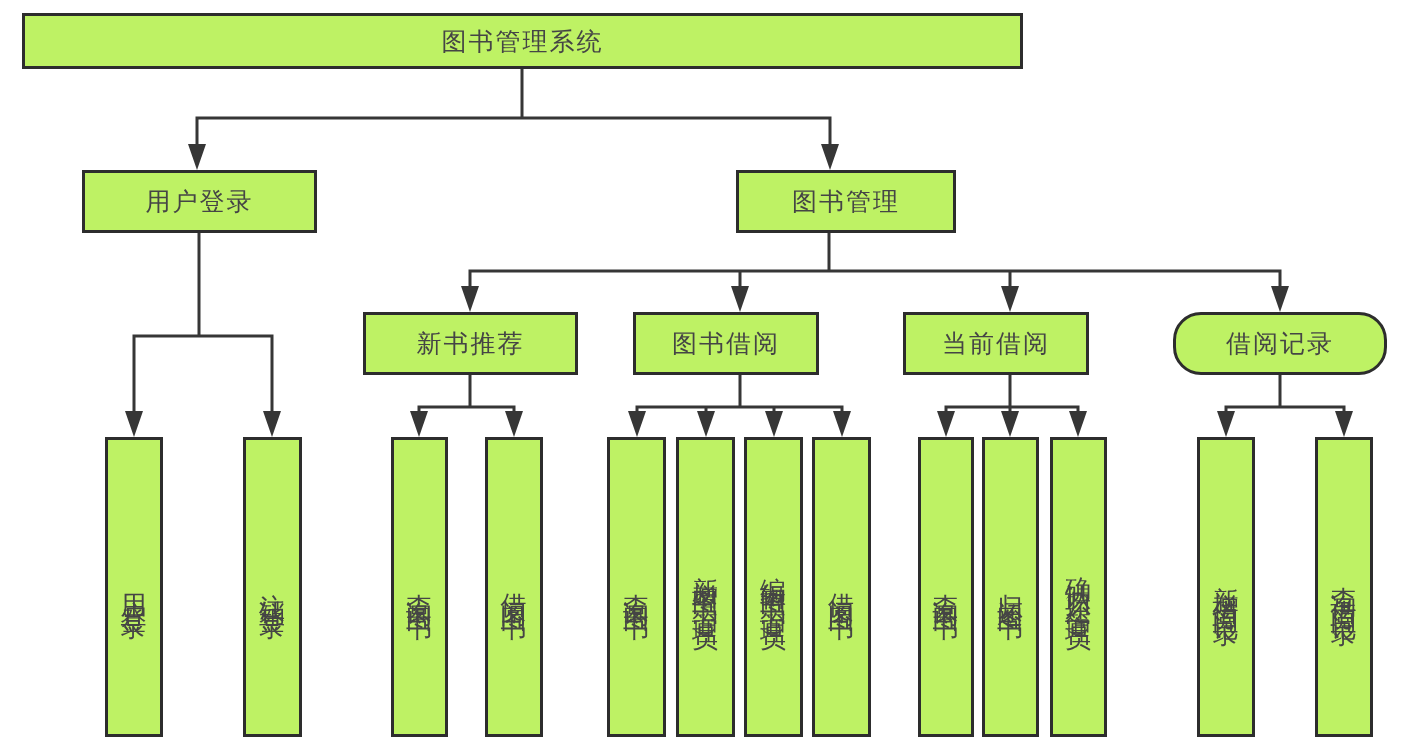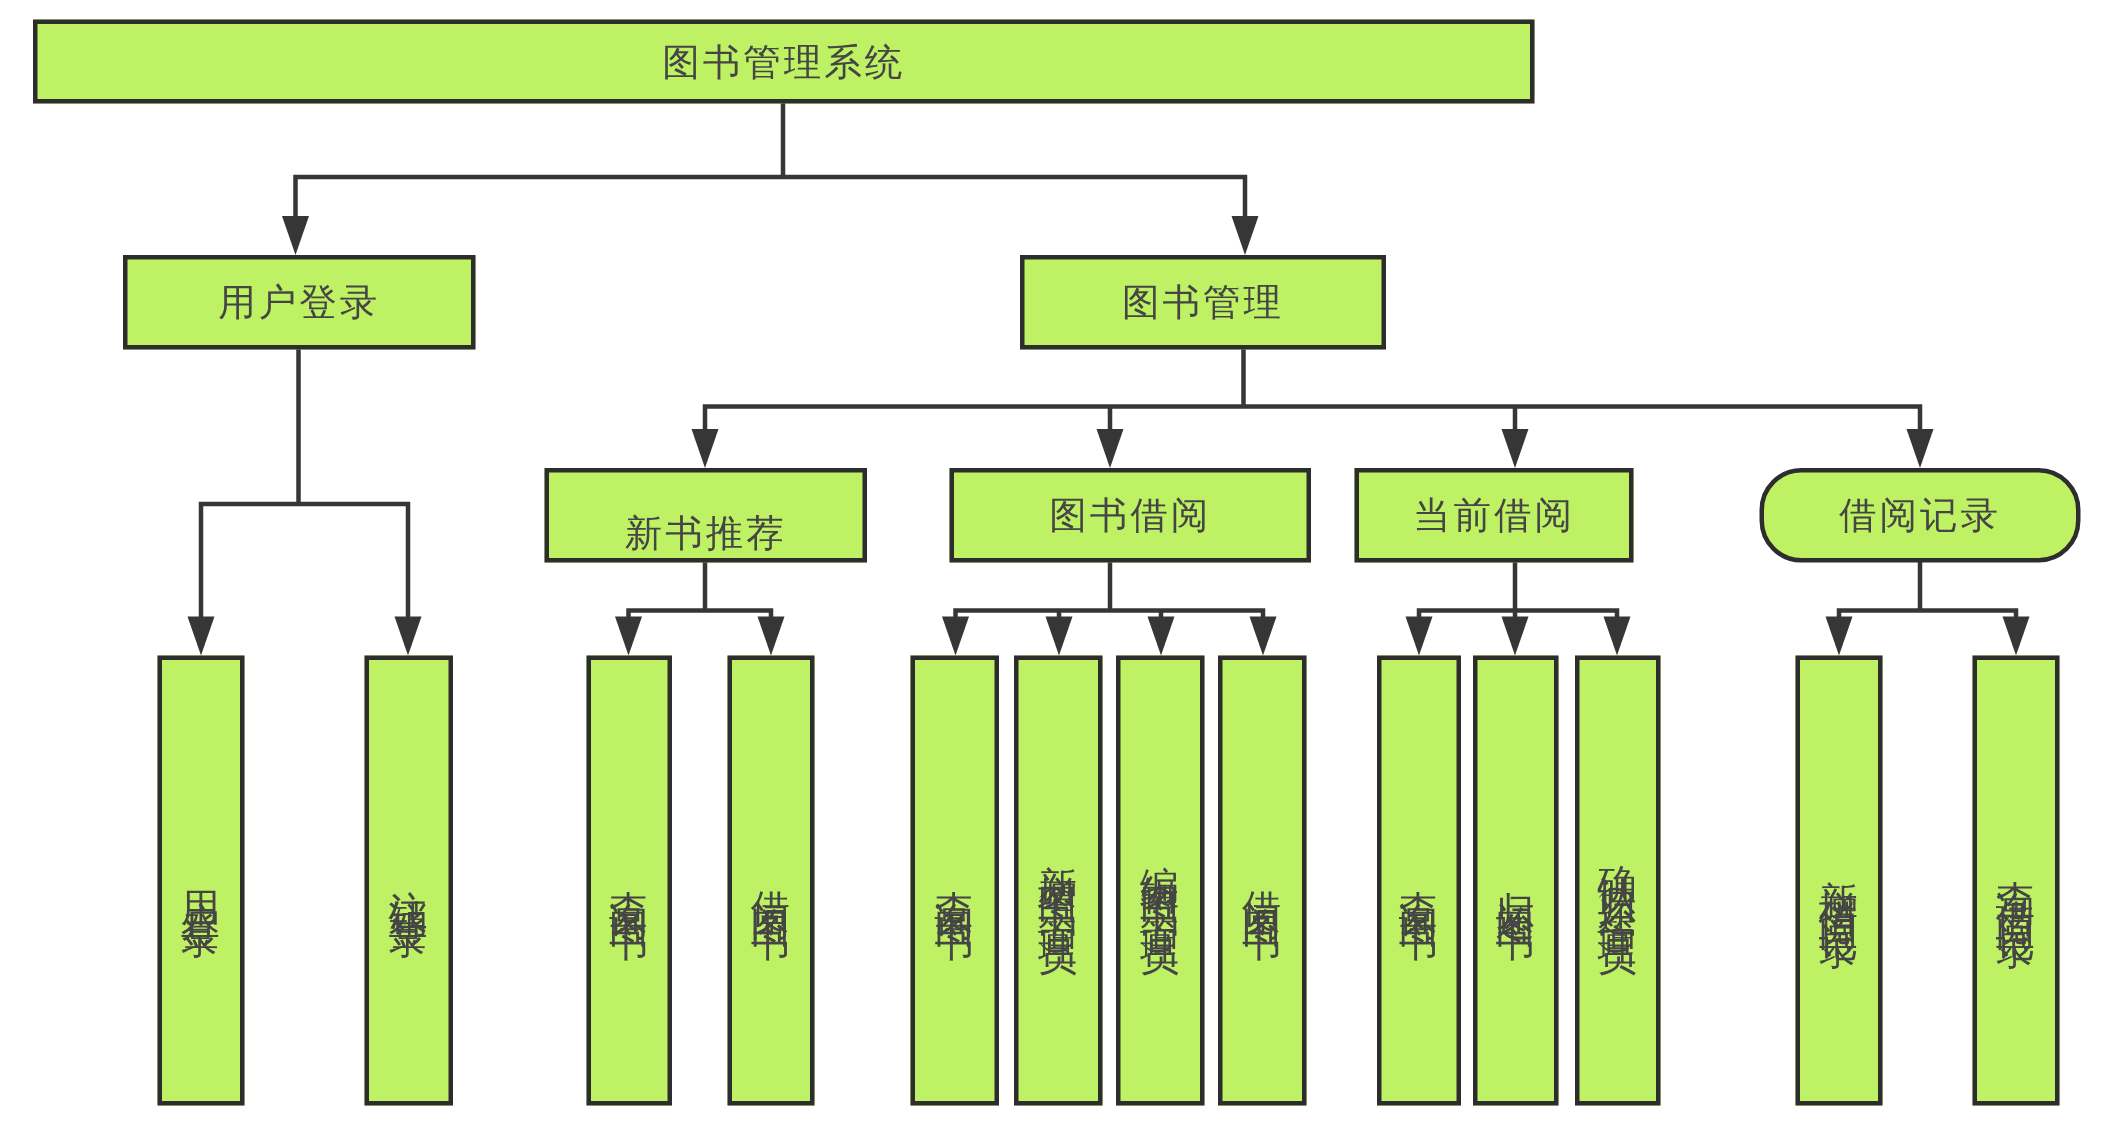"图书管理" .n-mgmt { left: 680px -> 736px; width: 244px -> 220px }
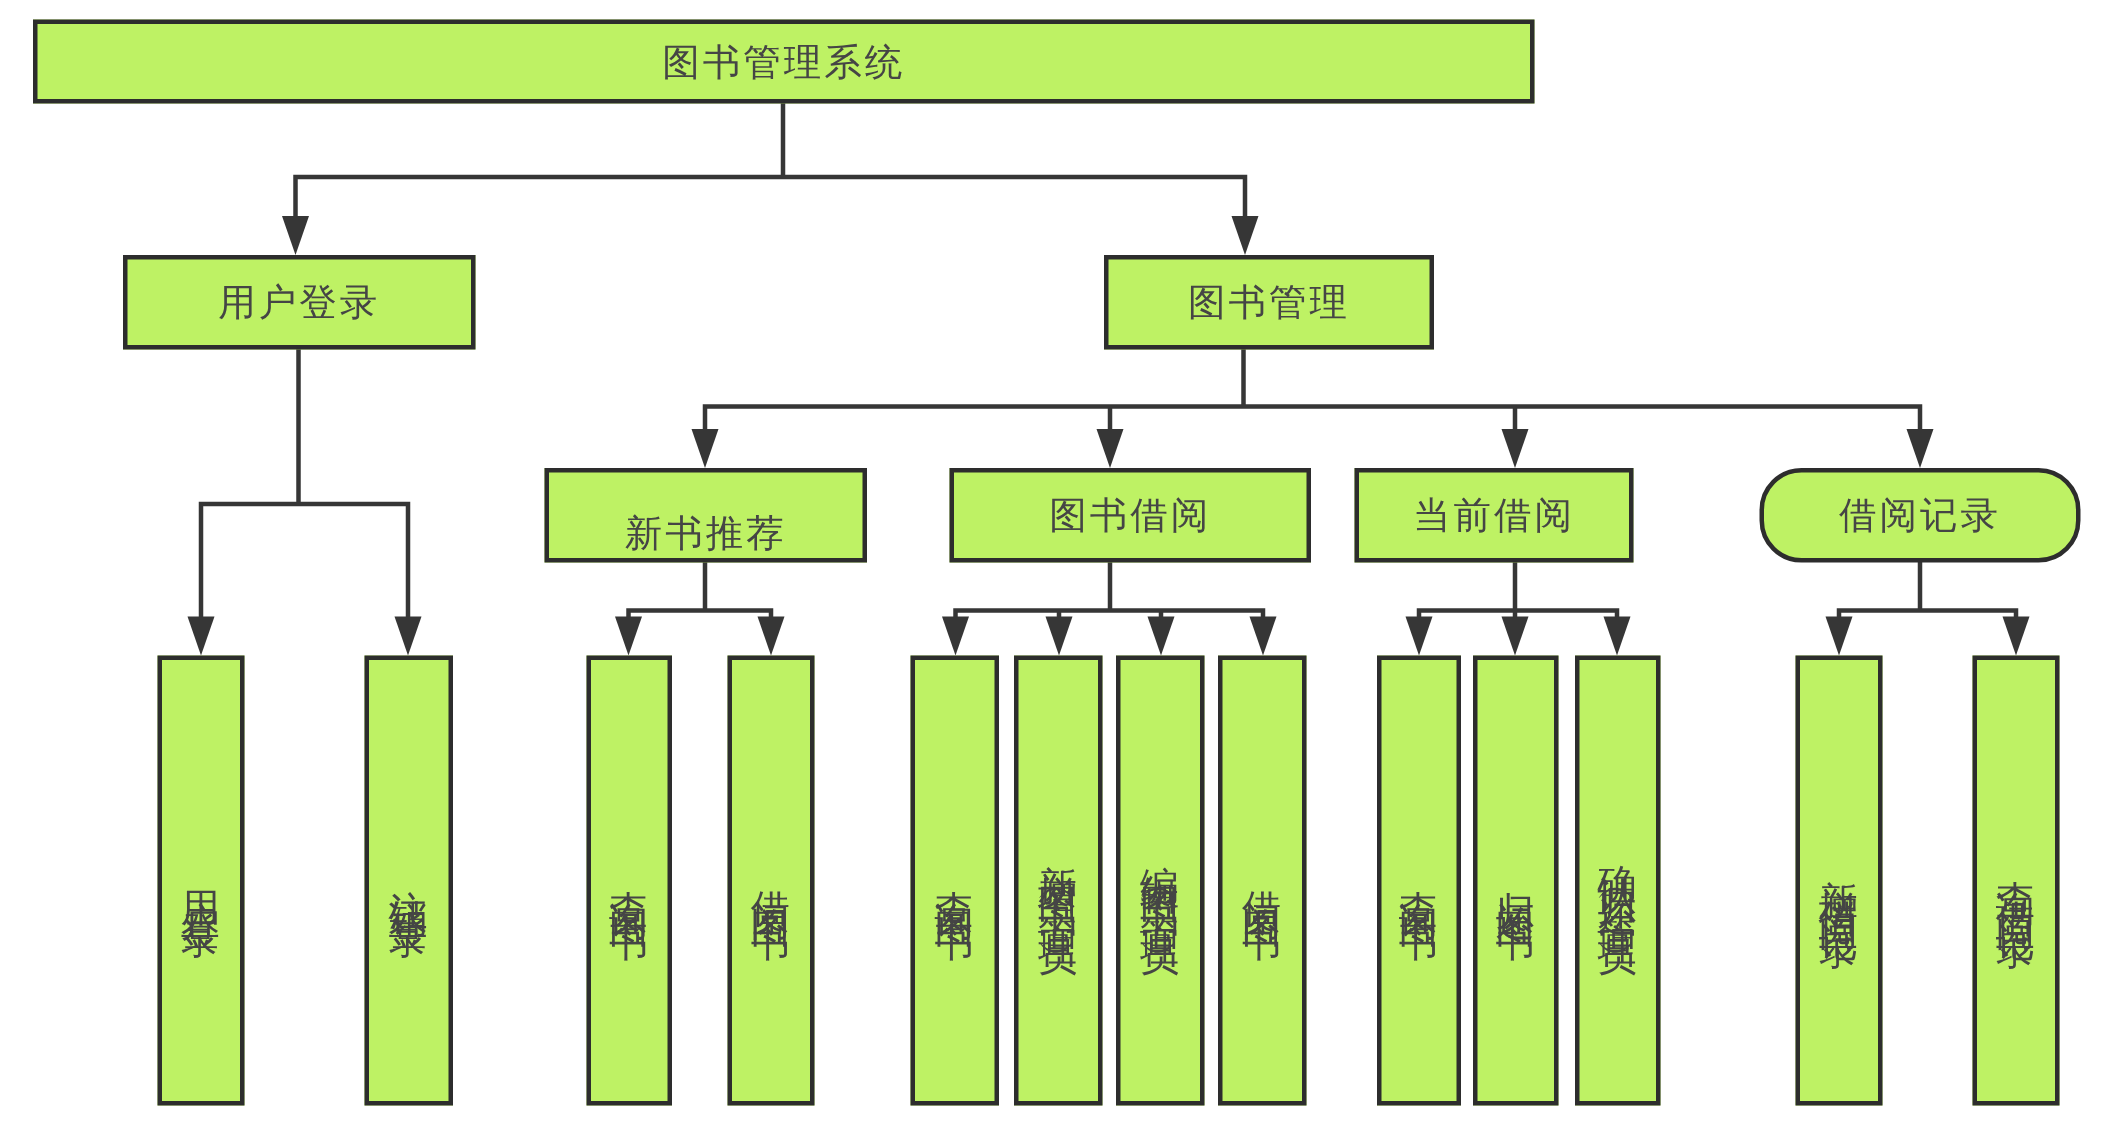"新书推荐" .n-rec { align-items: flex-end -> none }
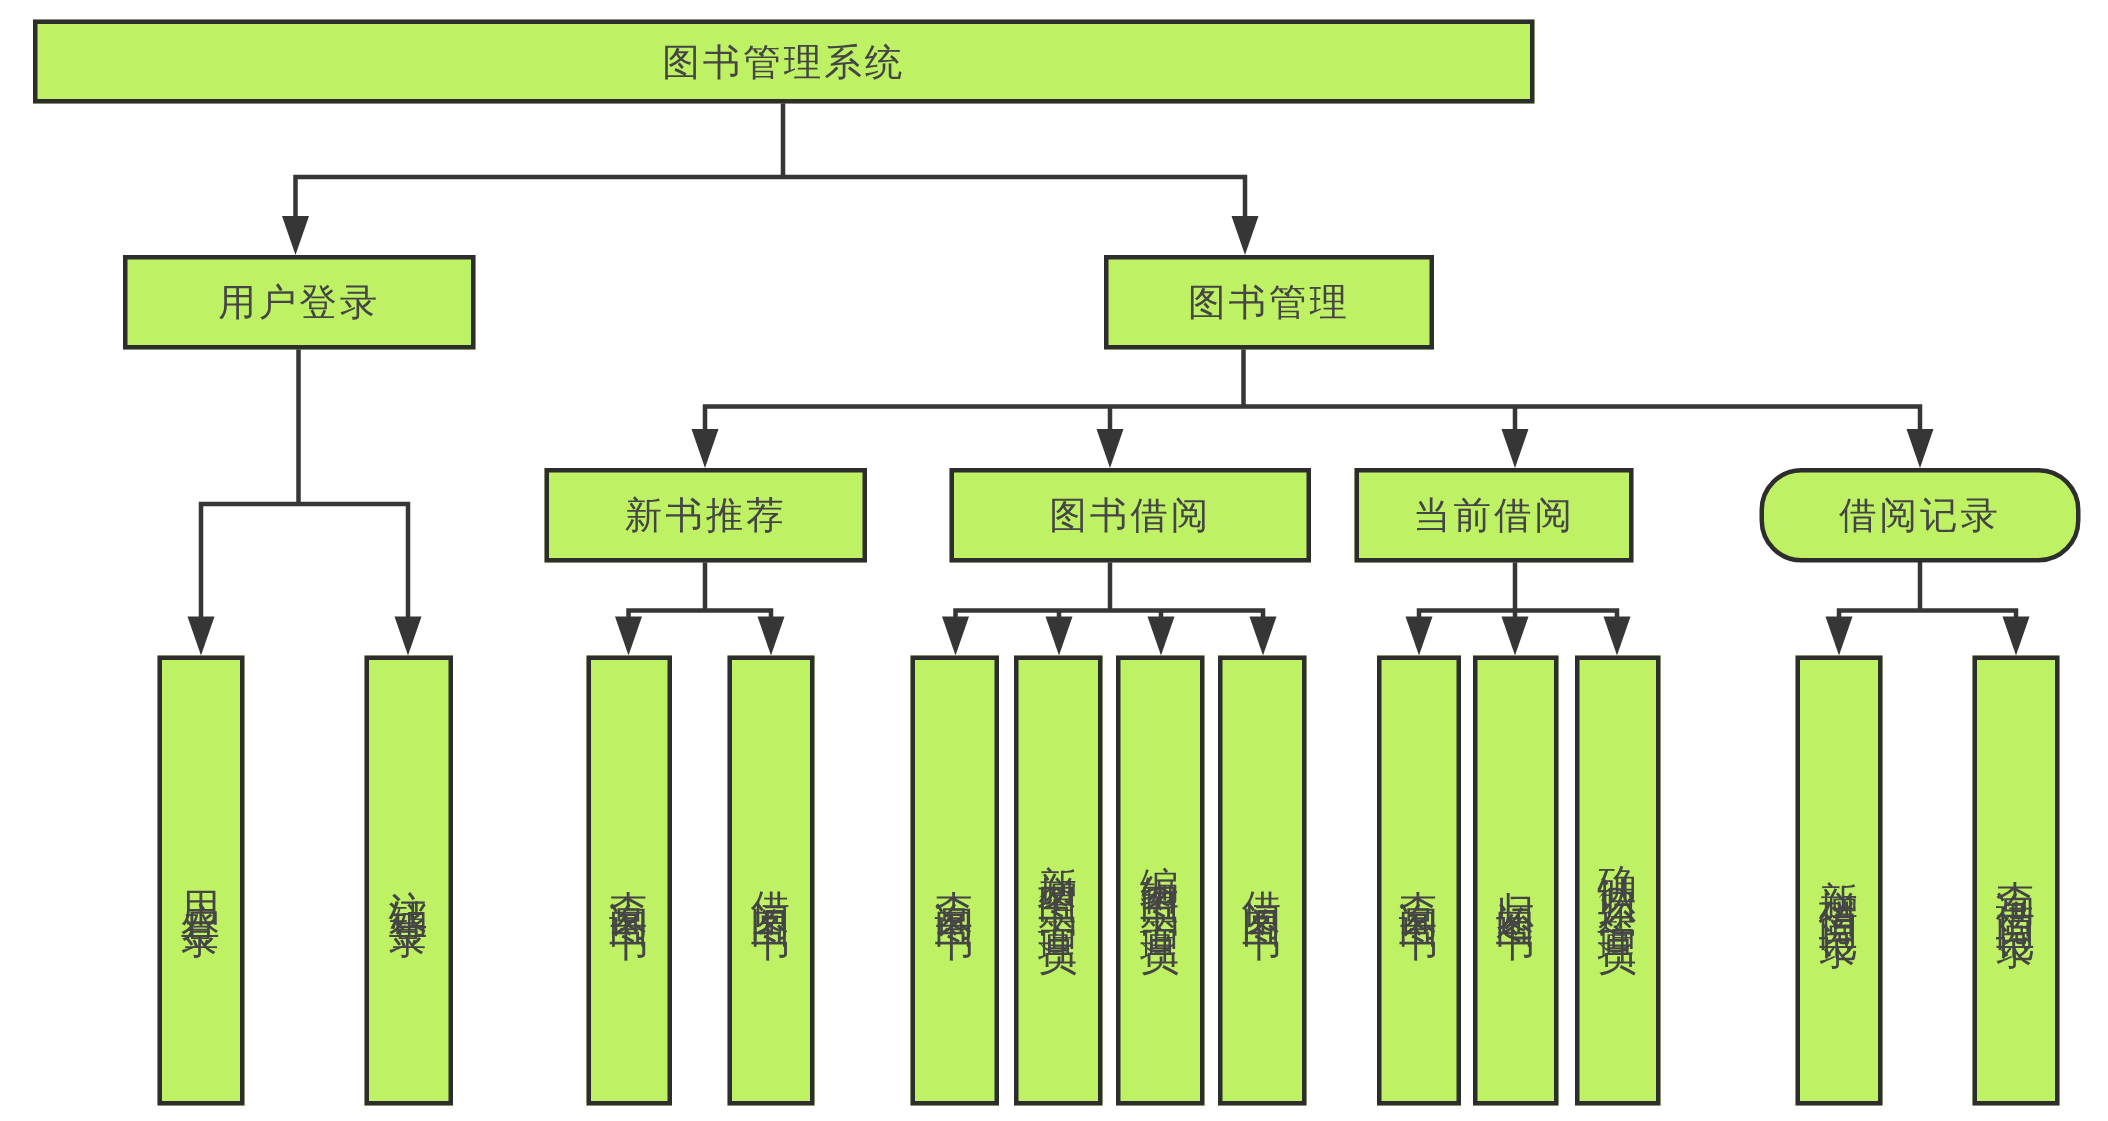"图书借阅" .n-borrow { width: 241px -> 186px }
